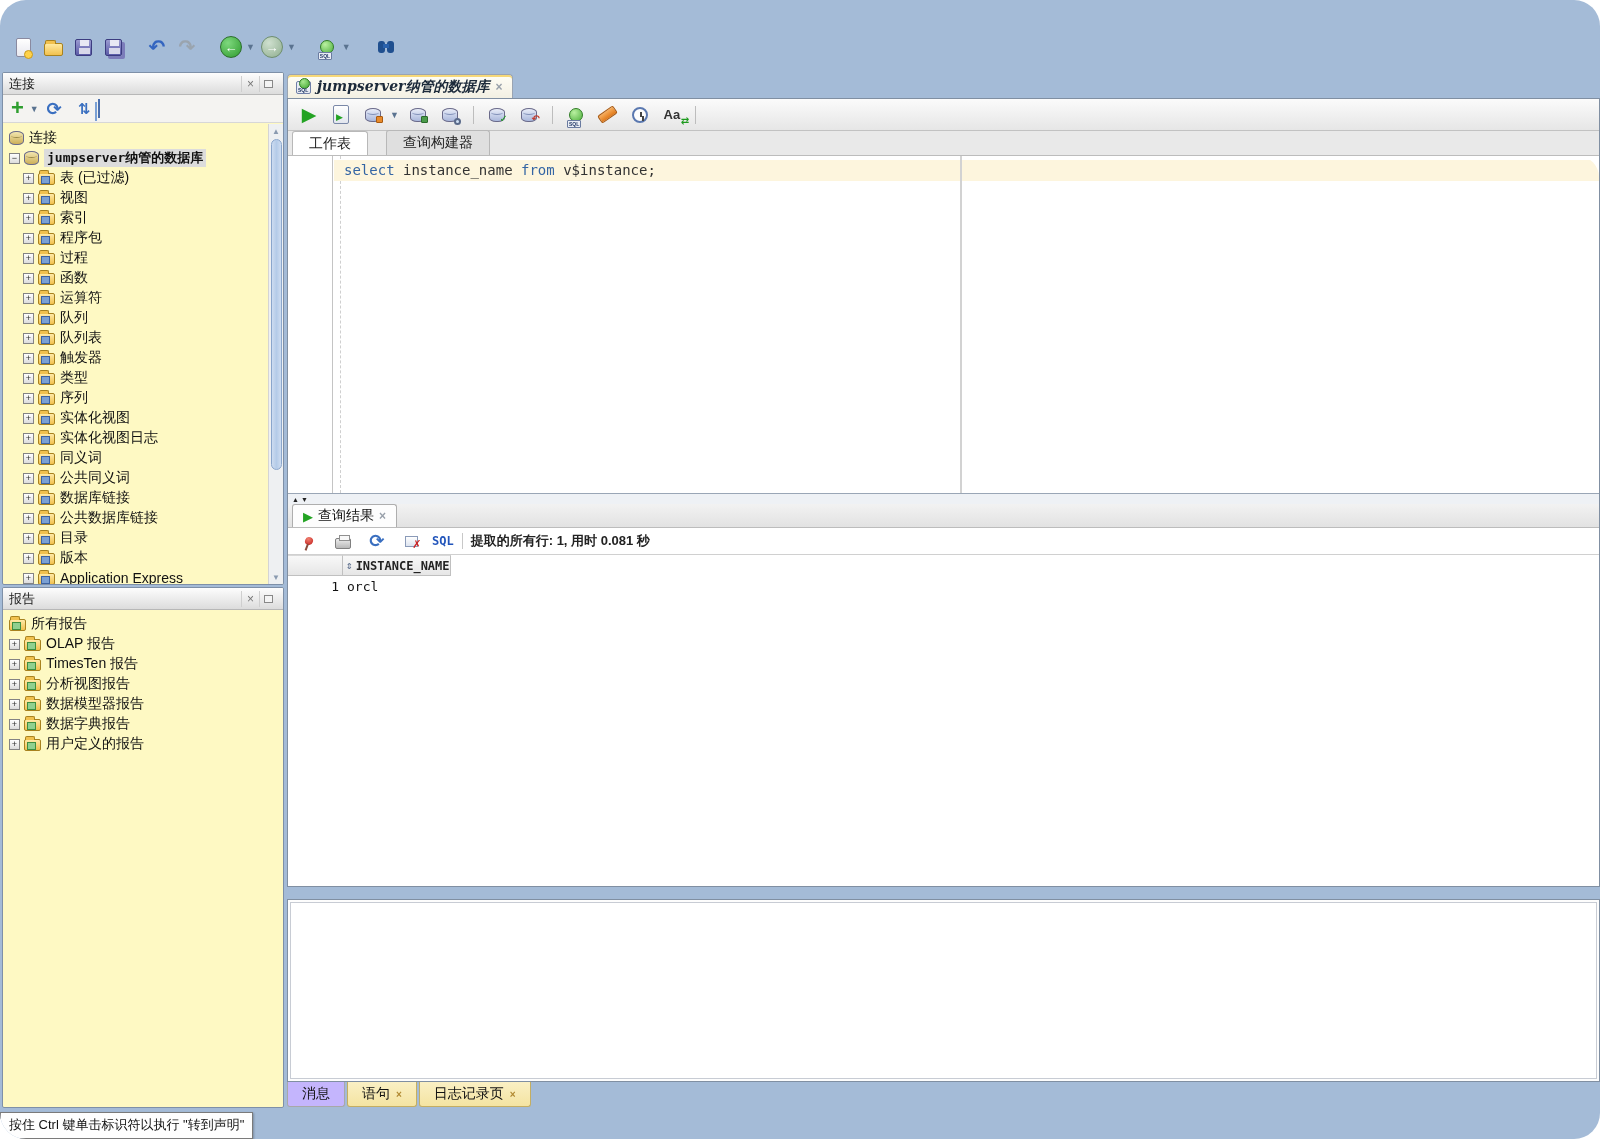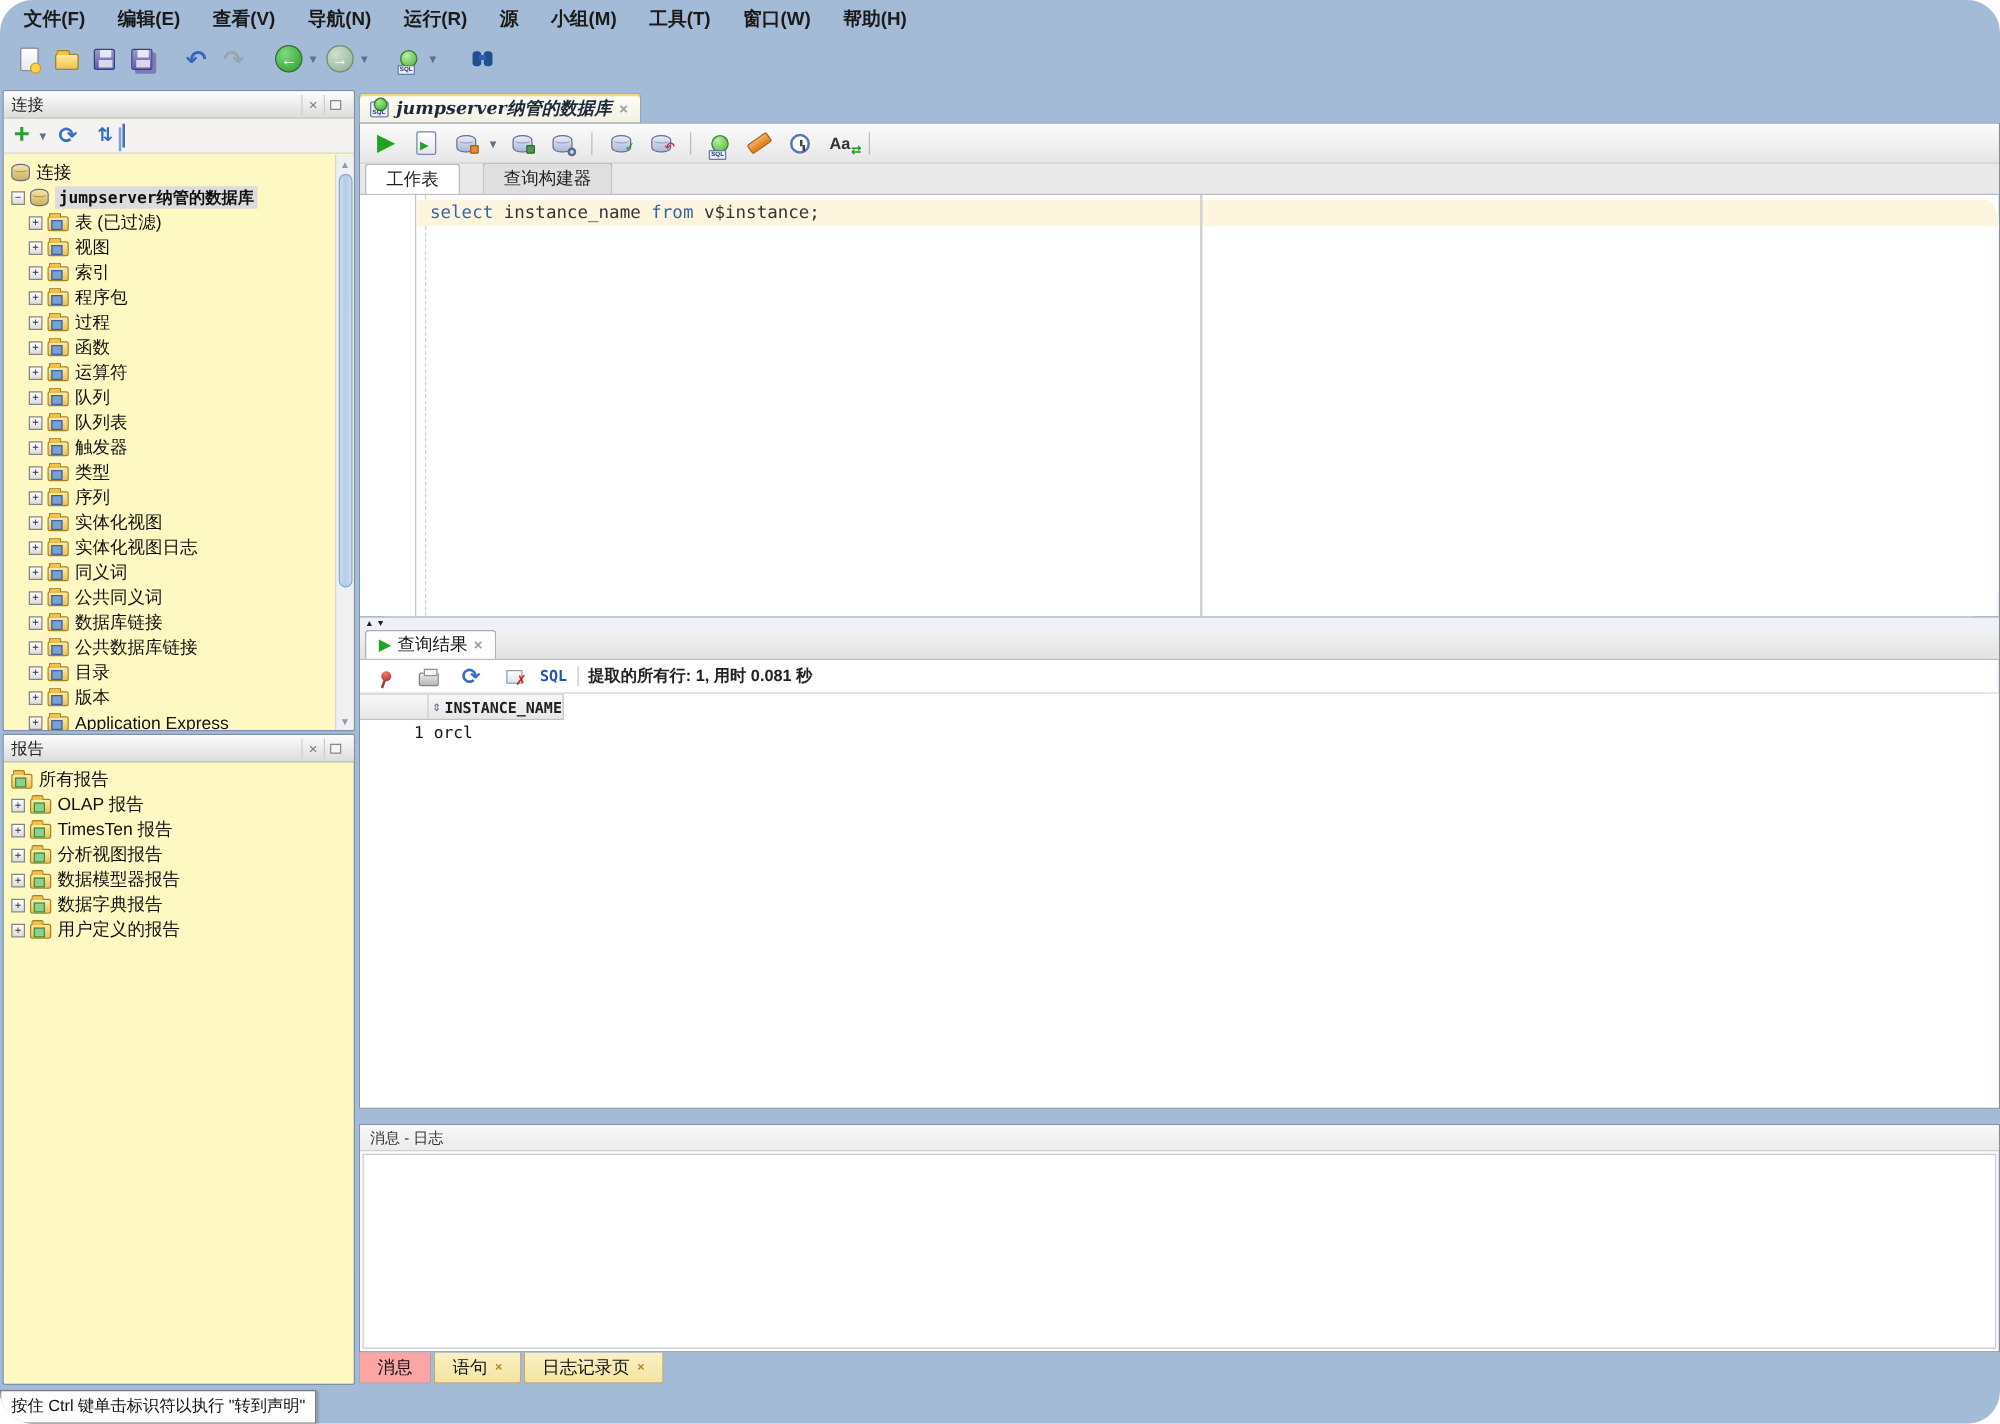"文件(F)" div.menubar { html: <div> <span>文件(F)</span> <span>编辑(E)</span> <span>查看(V)</span> <span>导航(N)</span> <span>运行(R)</span> <span>源</span> <span>小组(M)</span> <span>工具(T)</span> <span>窗口(W)</span> <span>帮助(H)</span> </div> -> none }
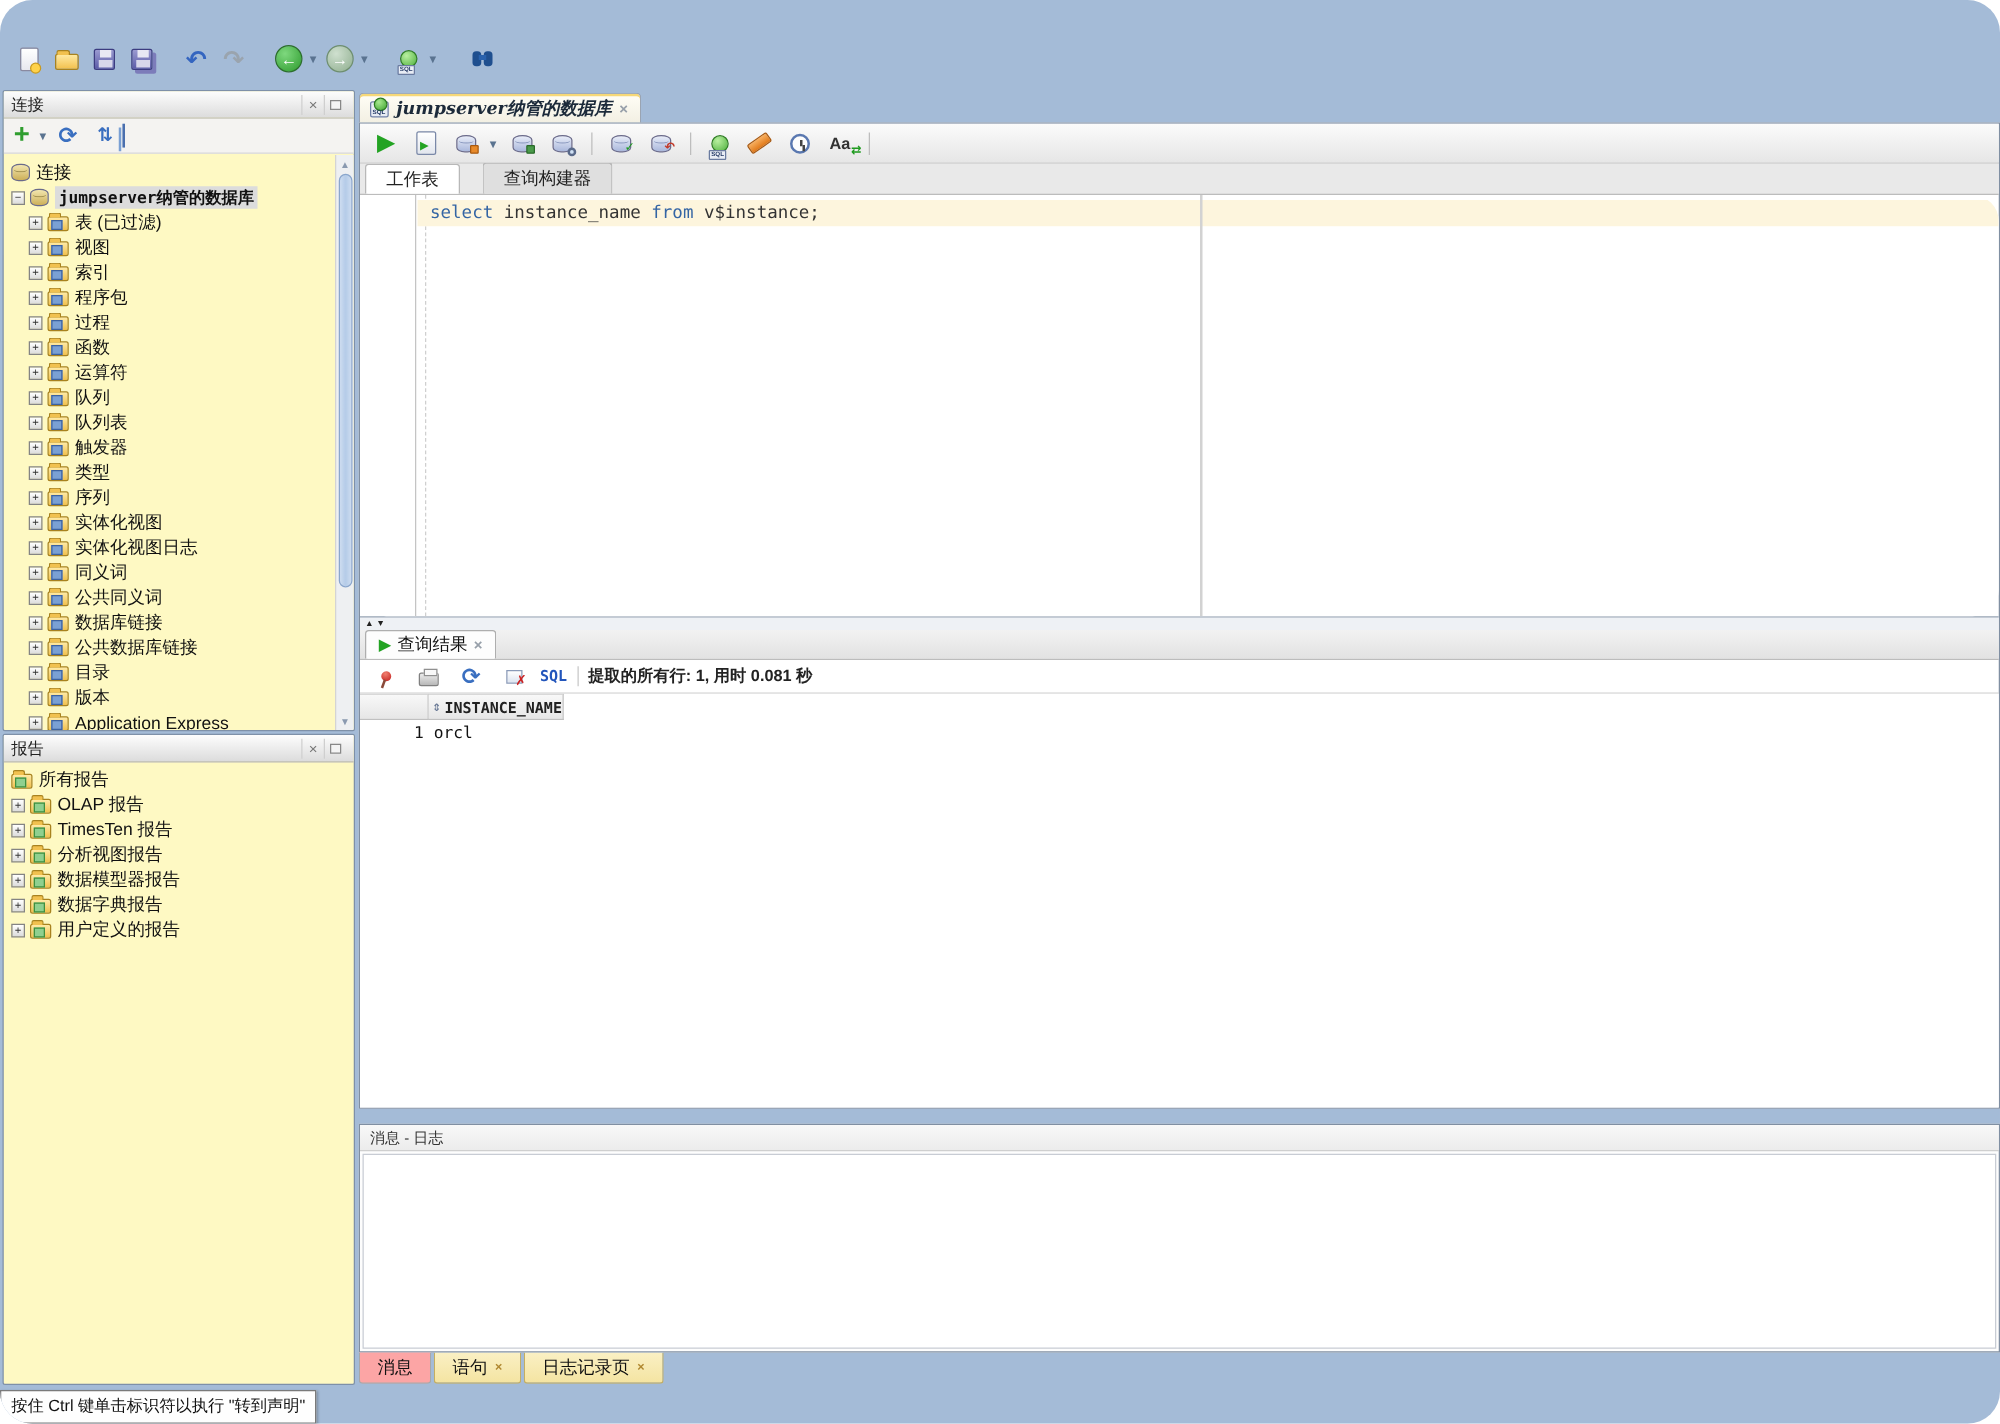"消息 - 日志" div.msg-header { html: <div> <span>消息 - 日志</span> </div> -> none }
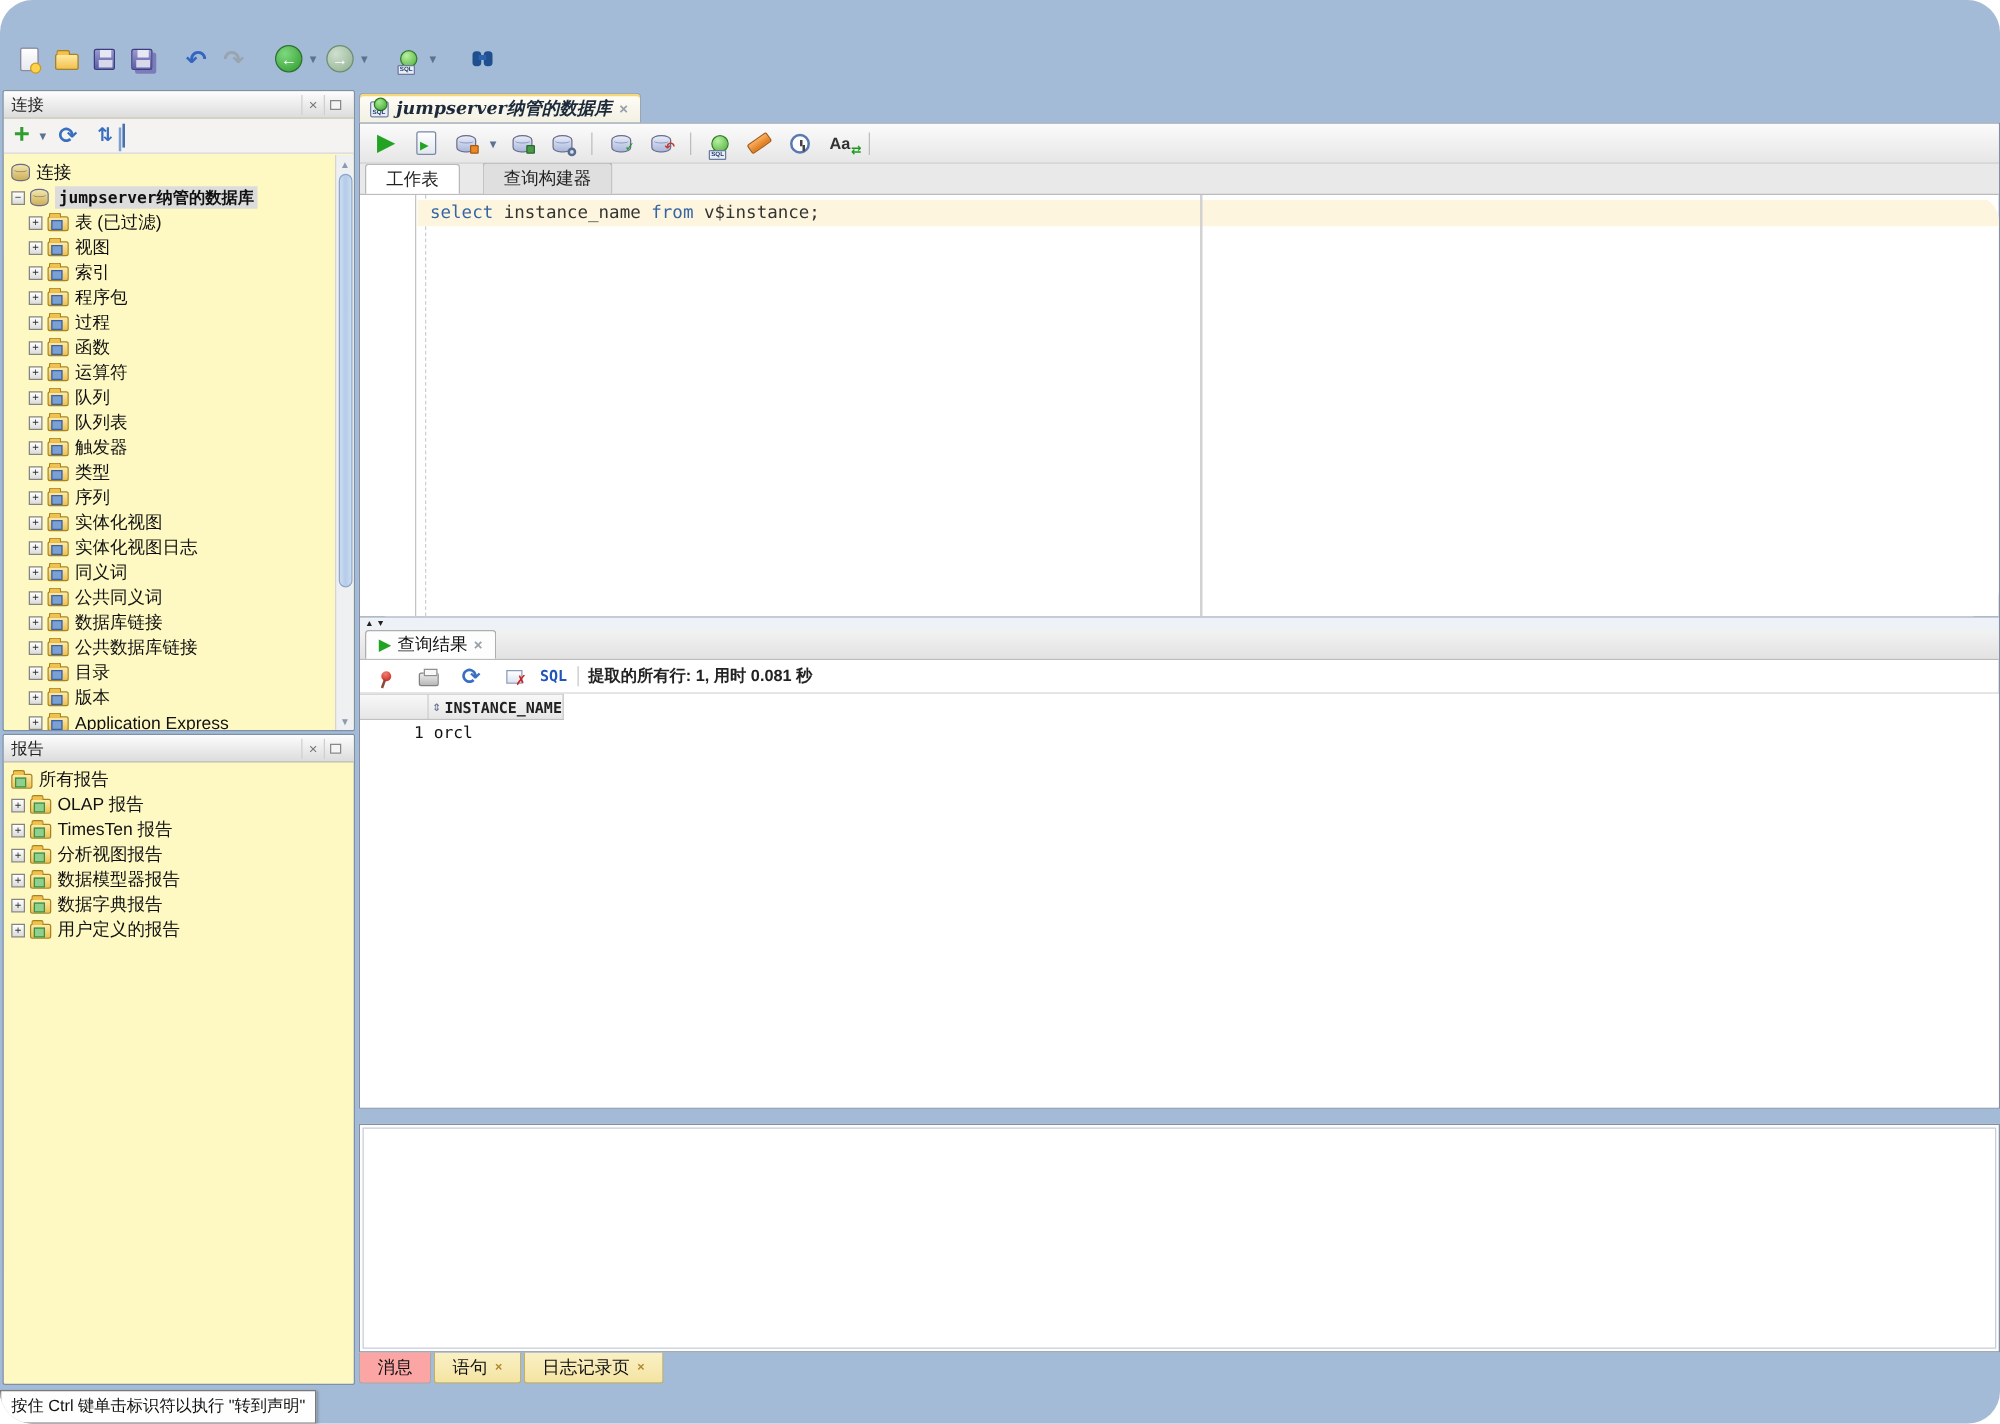"消息" .btab.active { background: #fca5a5 -> #c4b5fd }
